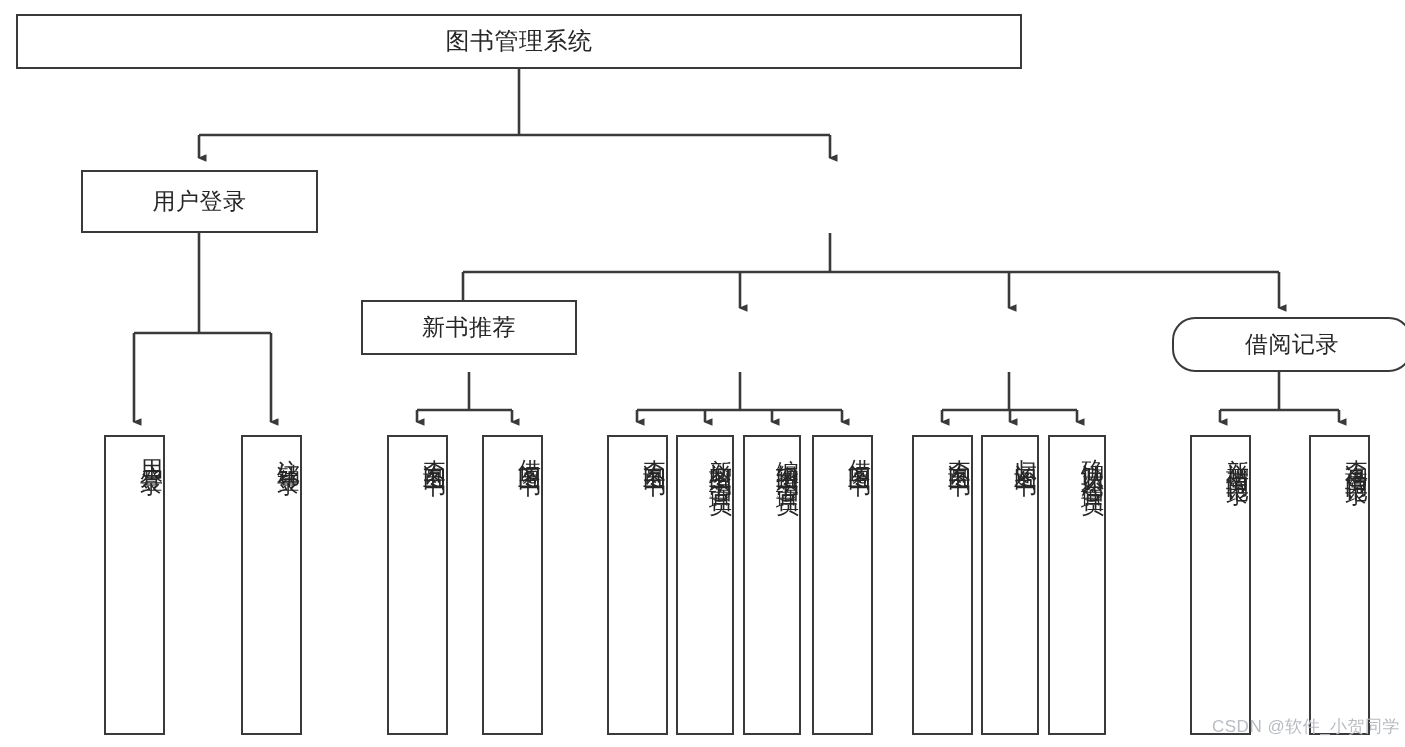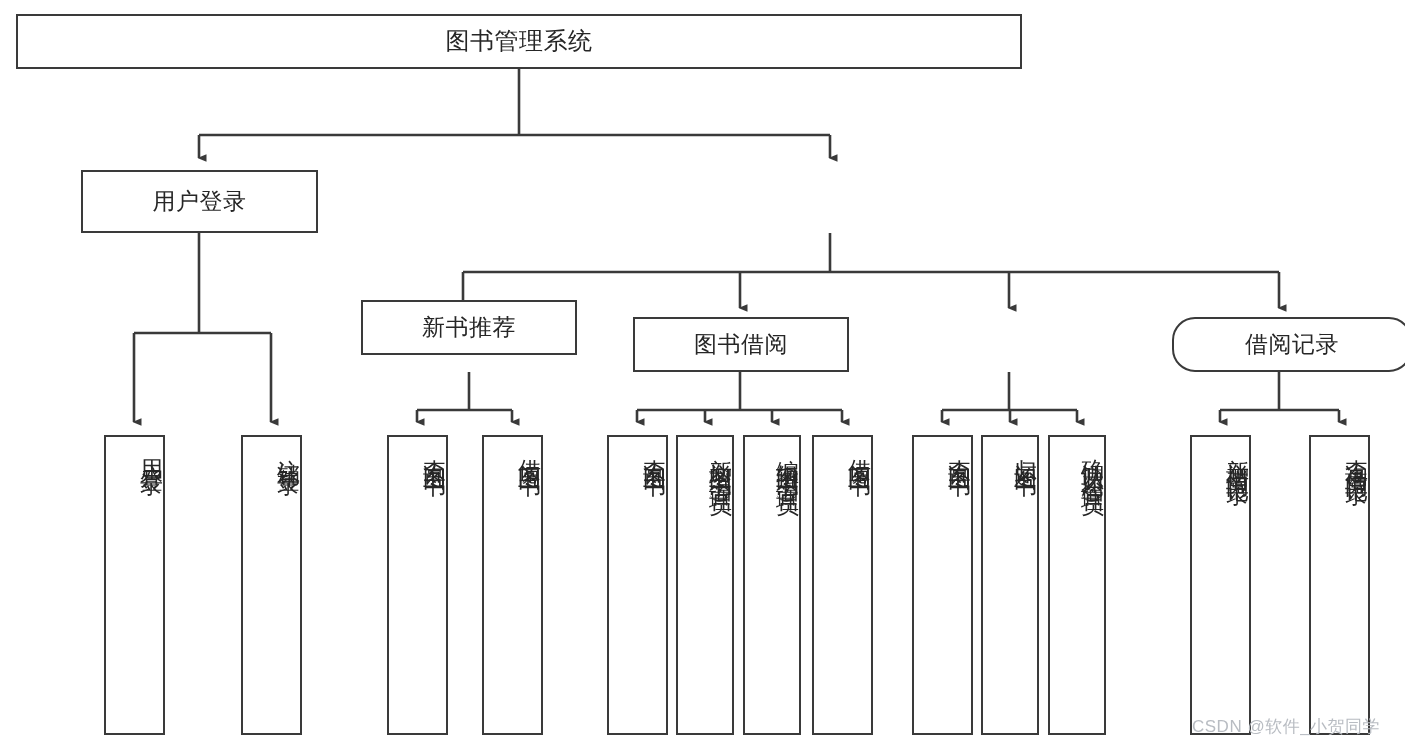"图书借阅" div.node { html: <div> <span>图书借阅</span> </div> -> none }
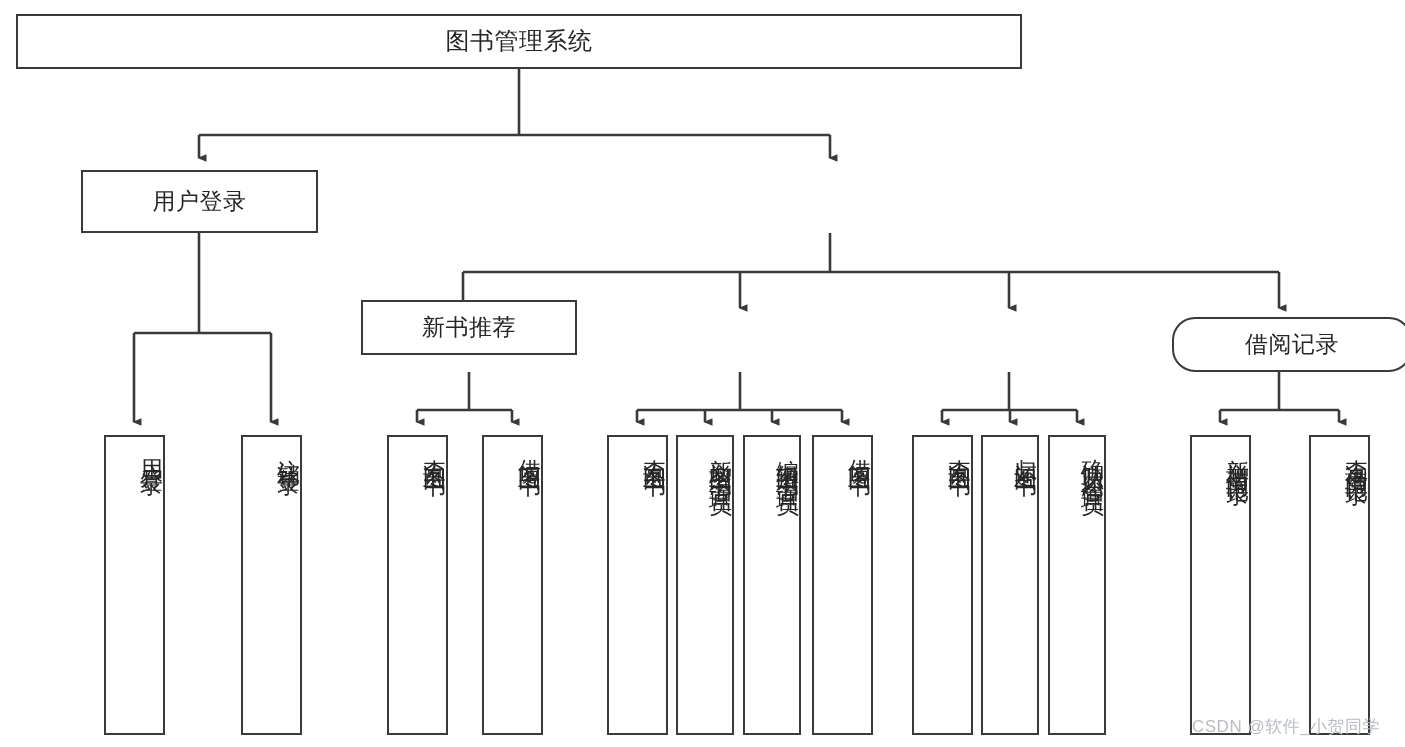"CSDN @软件_小贺同学" div.watermark { padding-left: none -> 20px }
